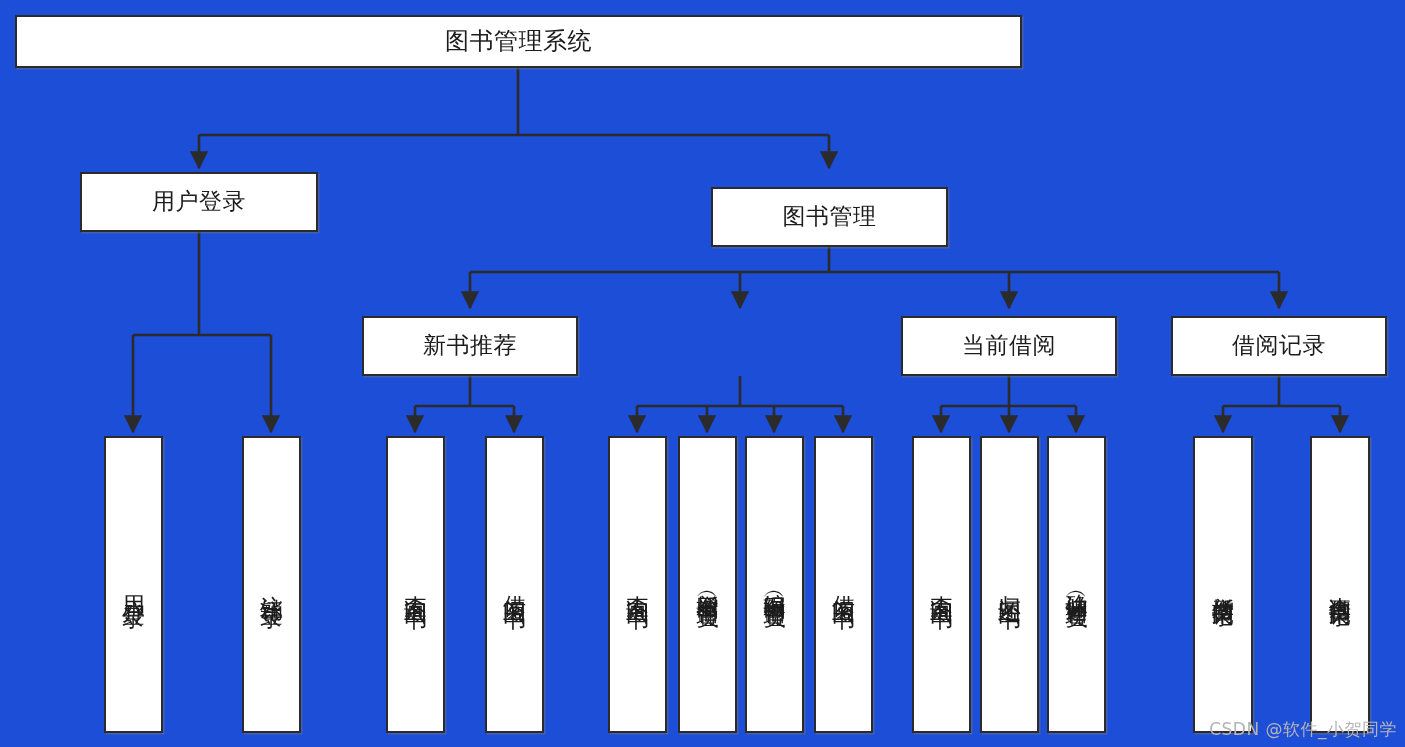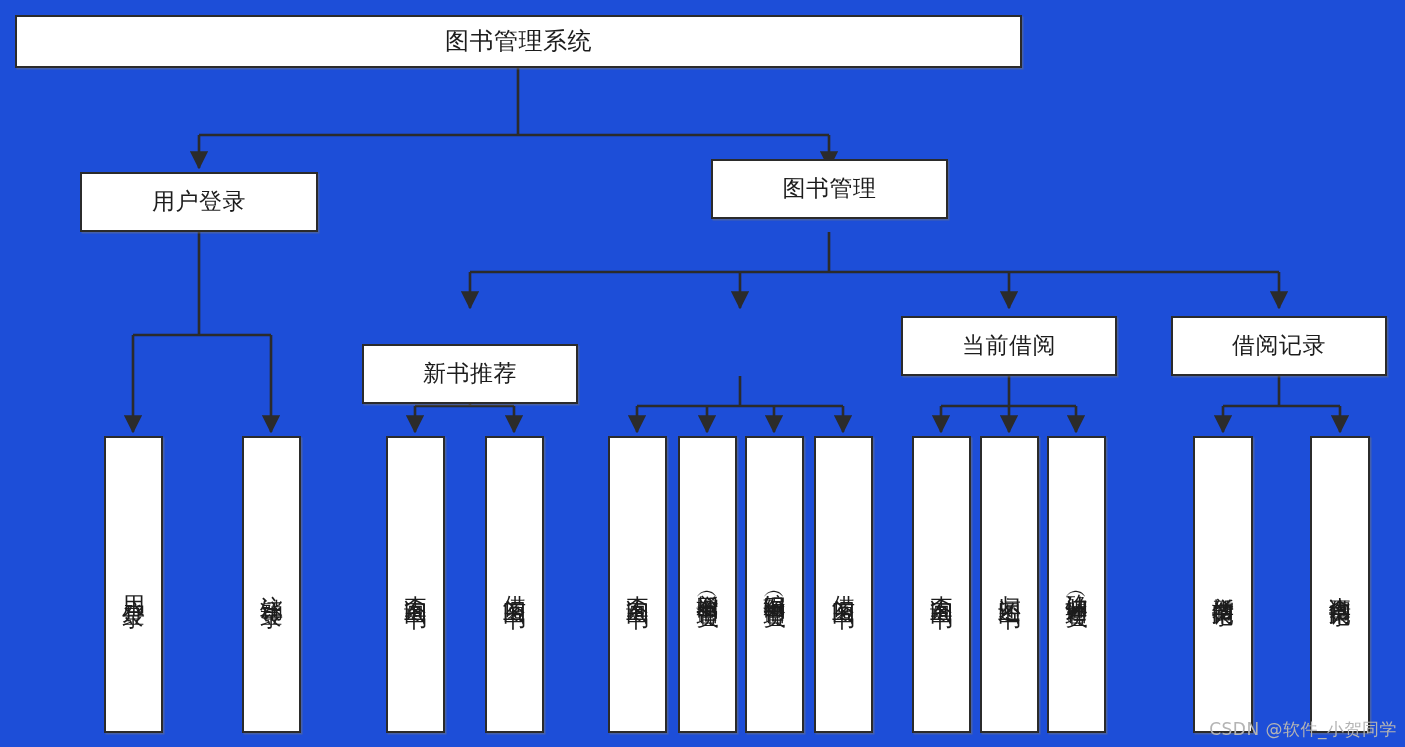"图书管理" div.node { top: 159px -> 187px }
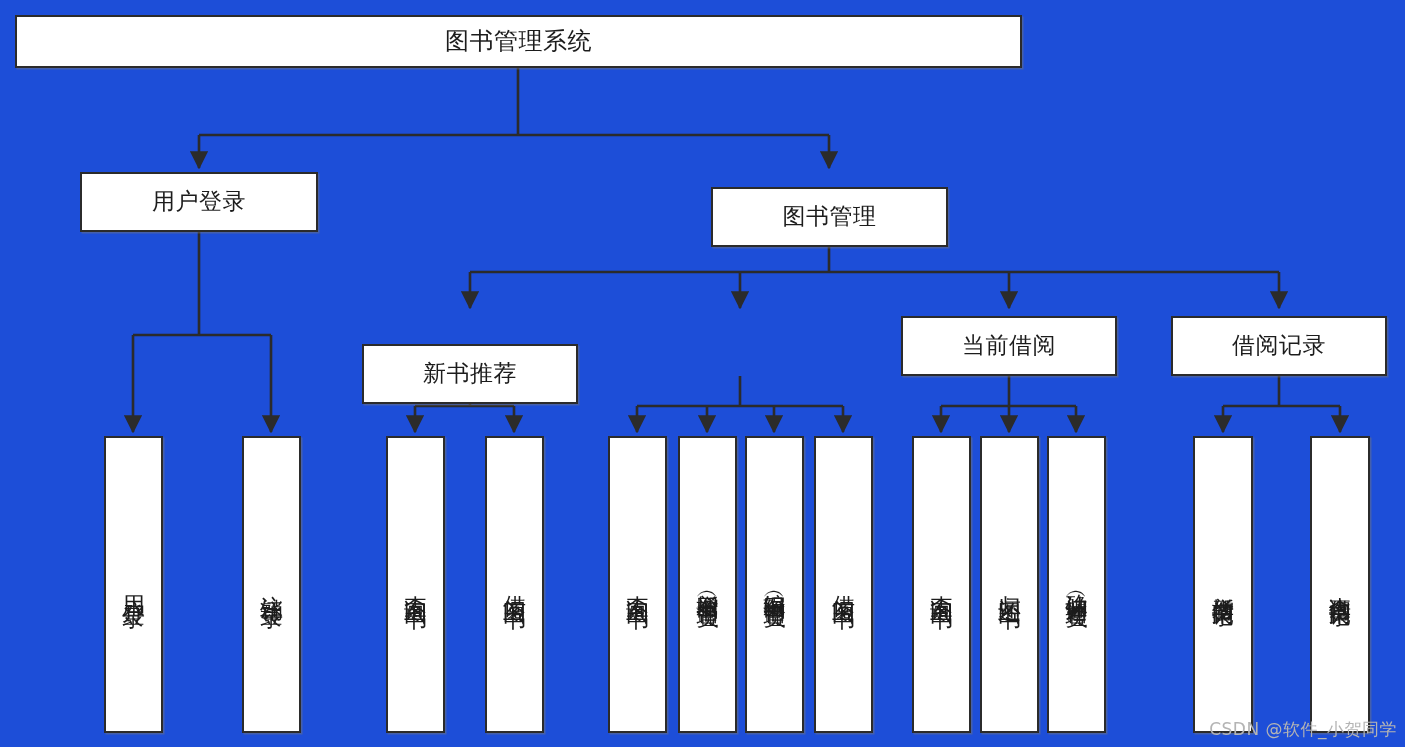"新书推荐" div.node { margin-top: 28px -> none }
